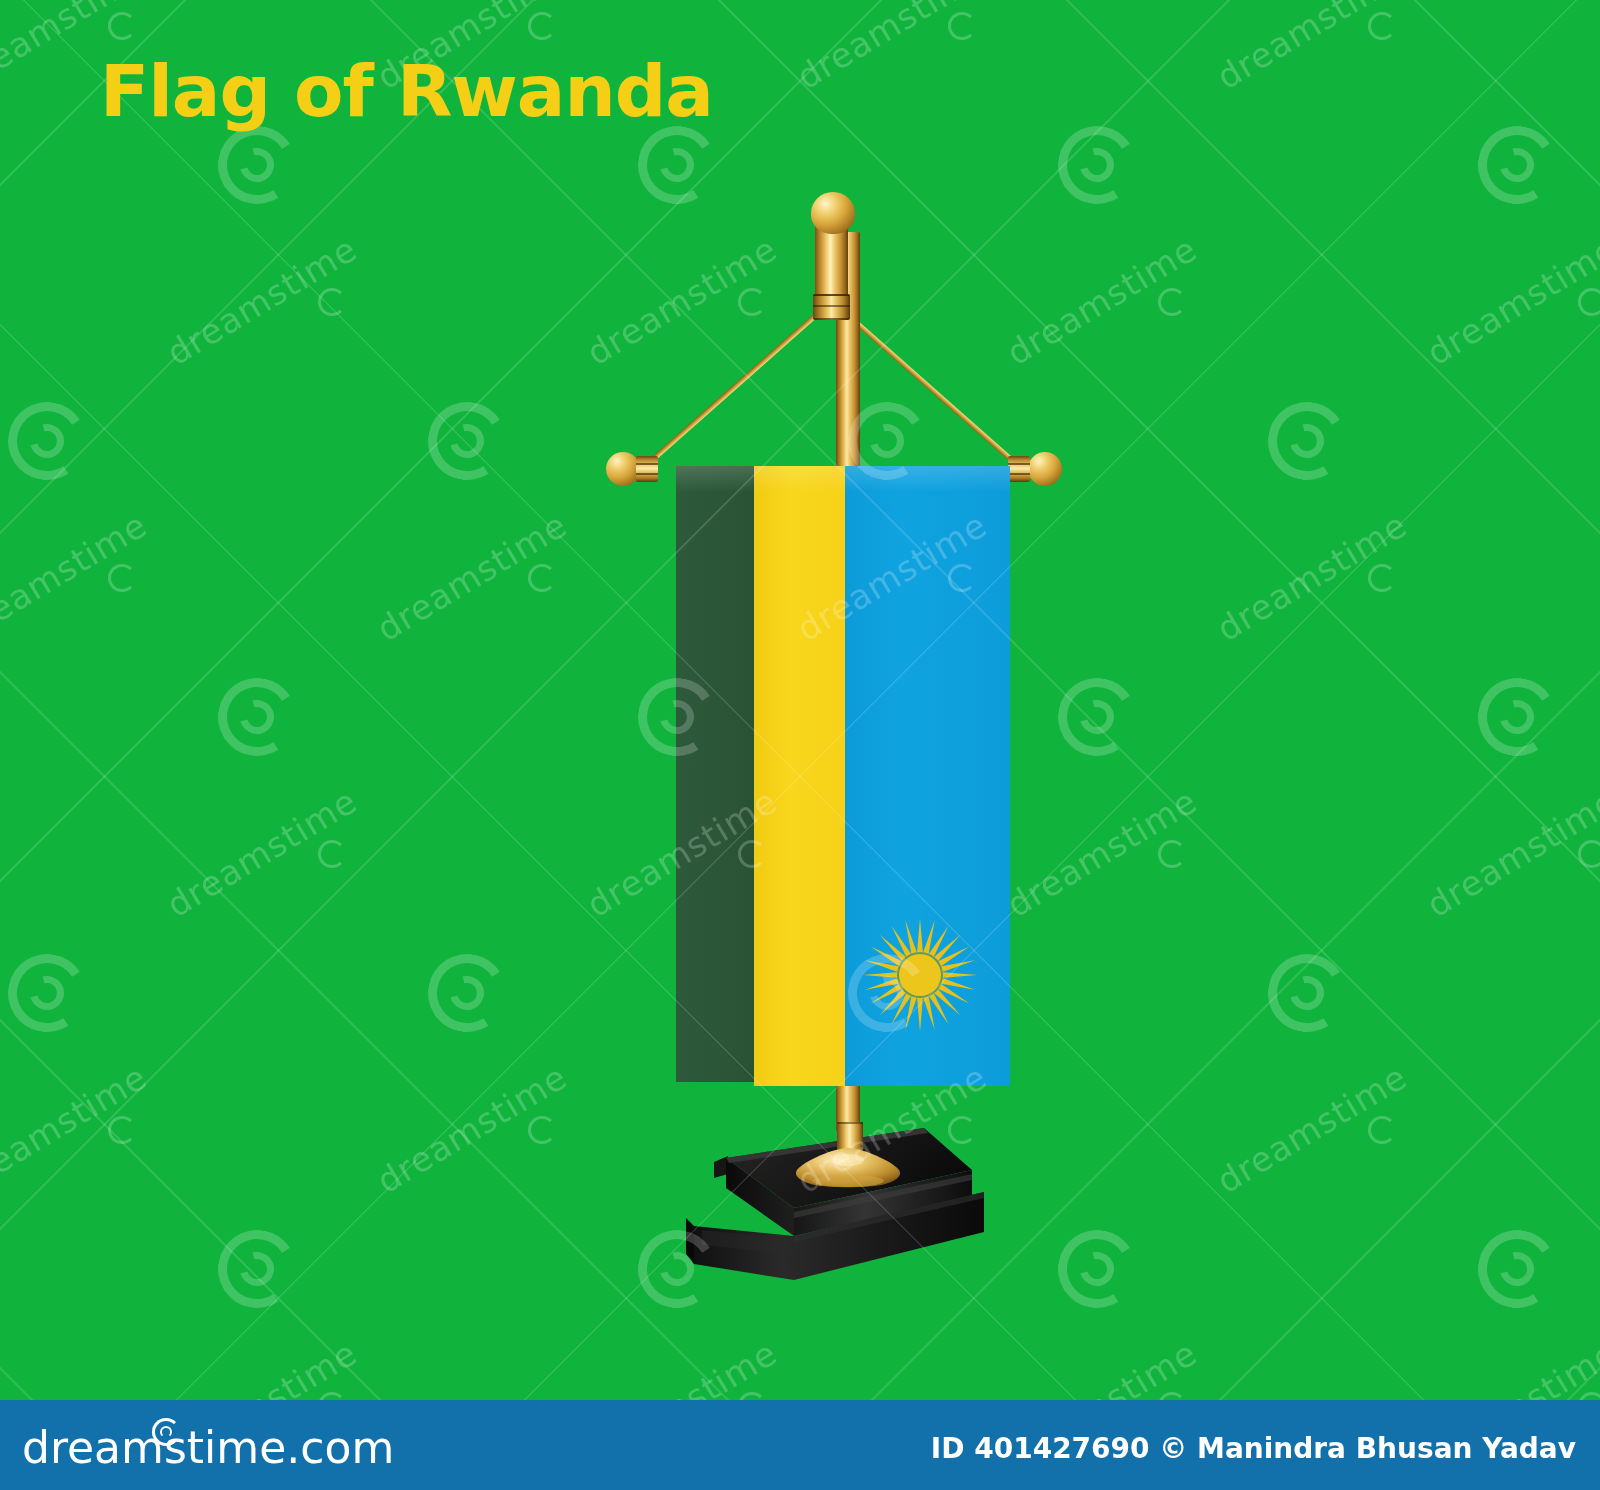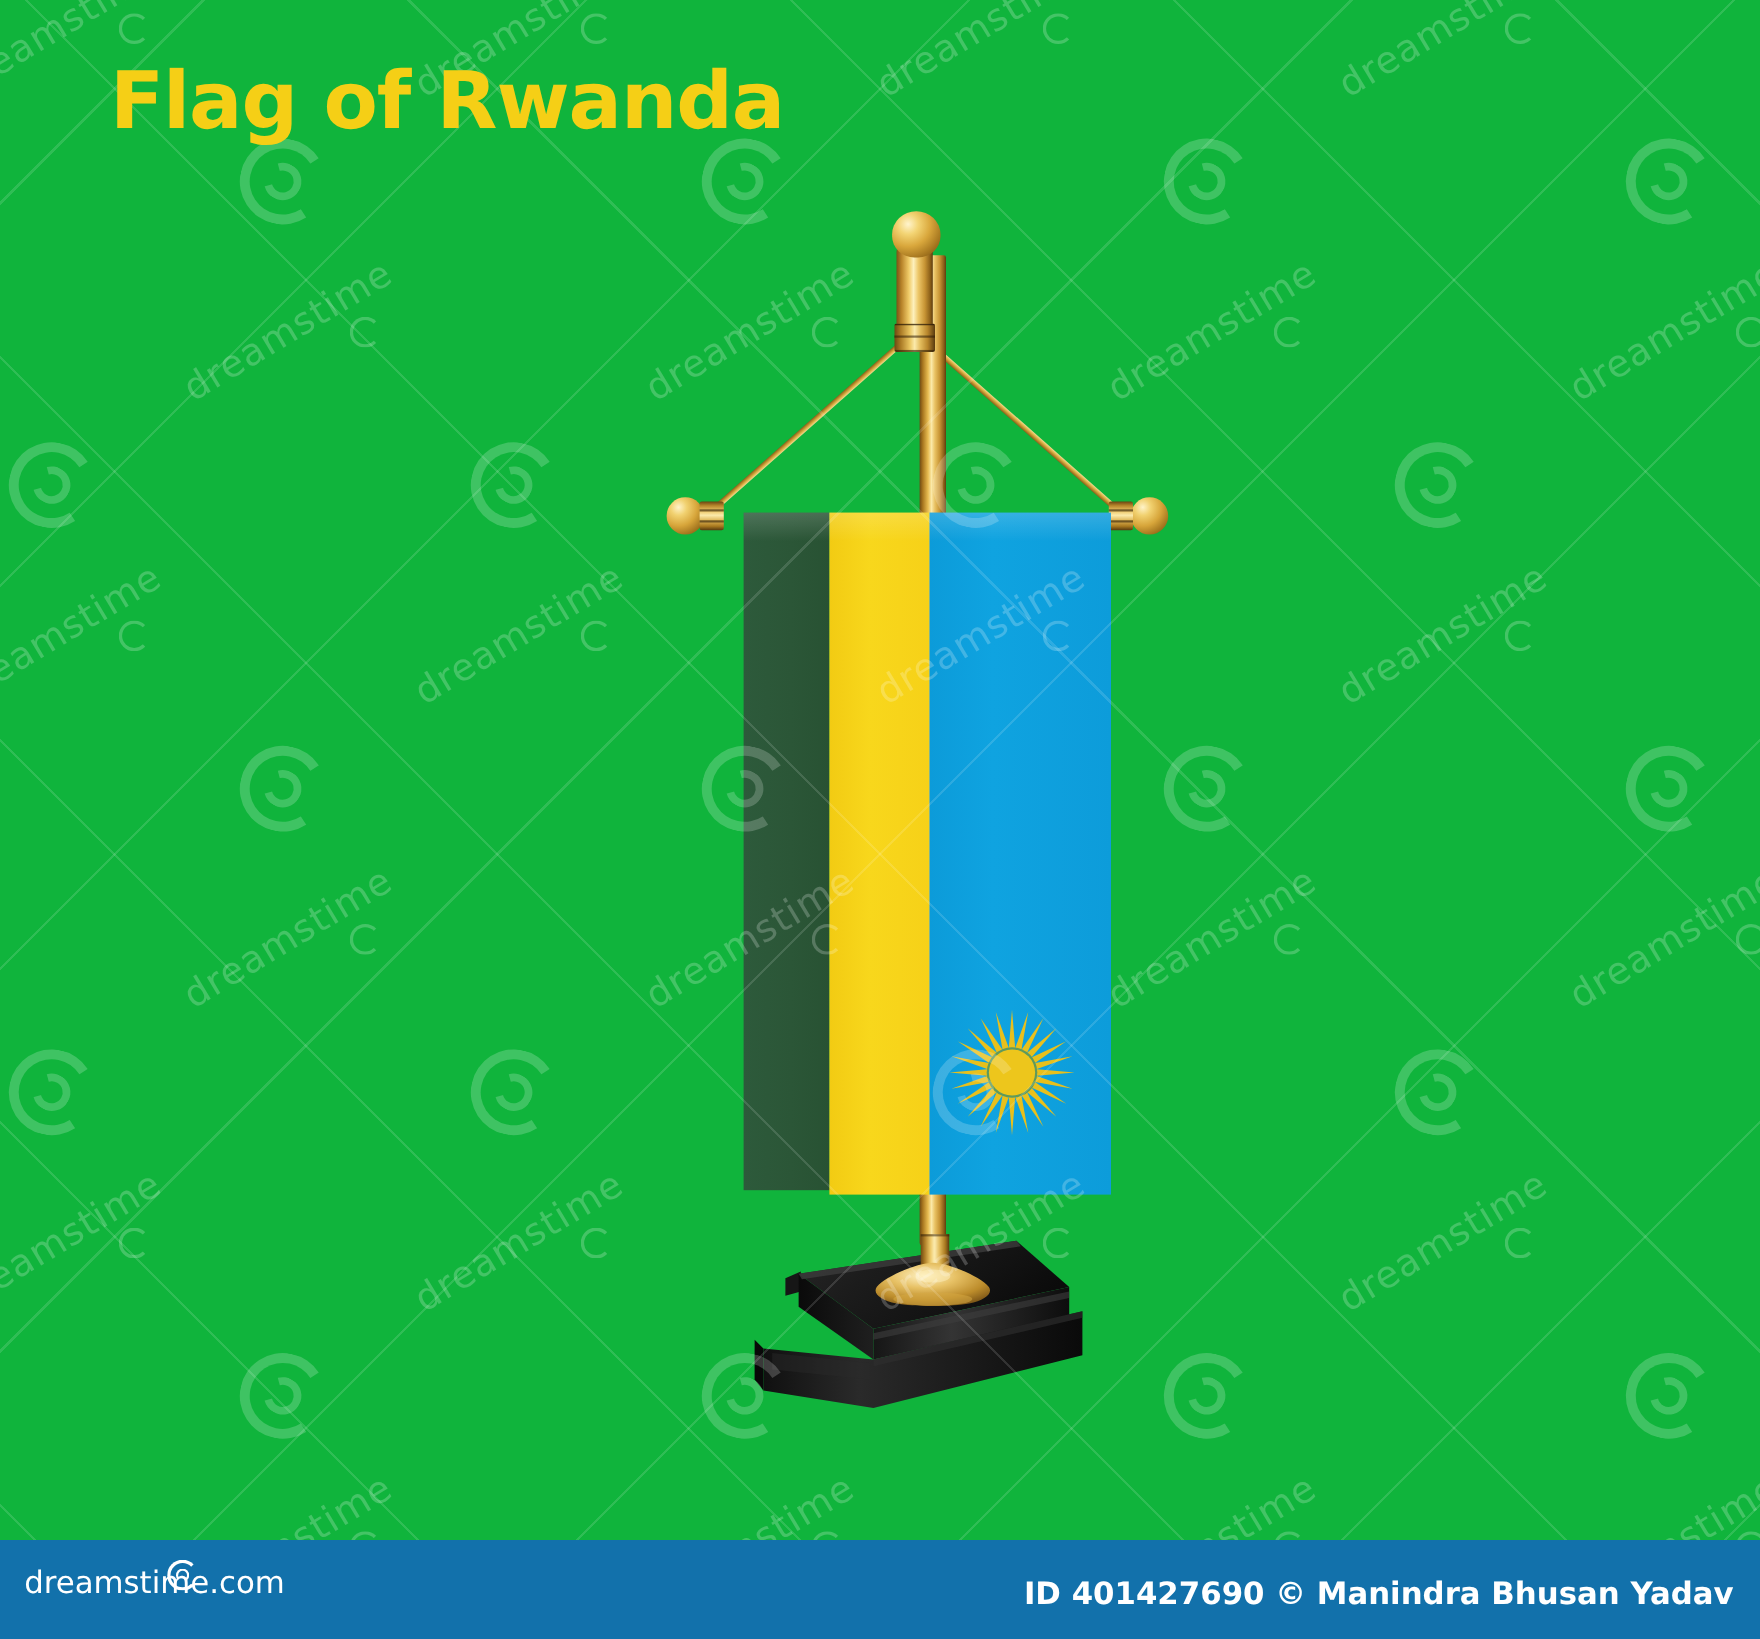"dreamstime.com" #ds-logo { font-size: 28px -> 44px }
